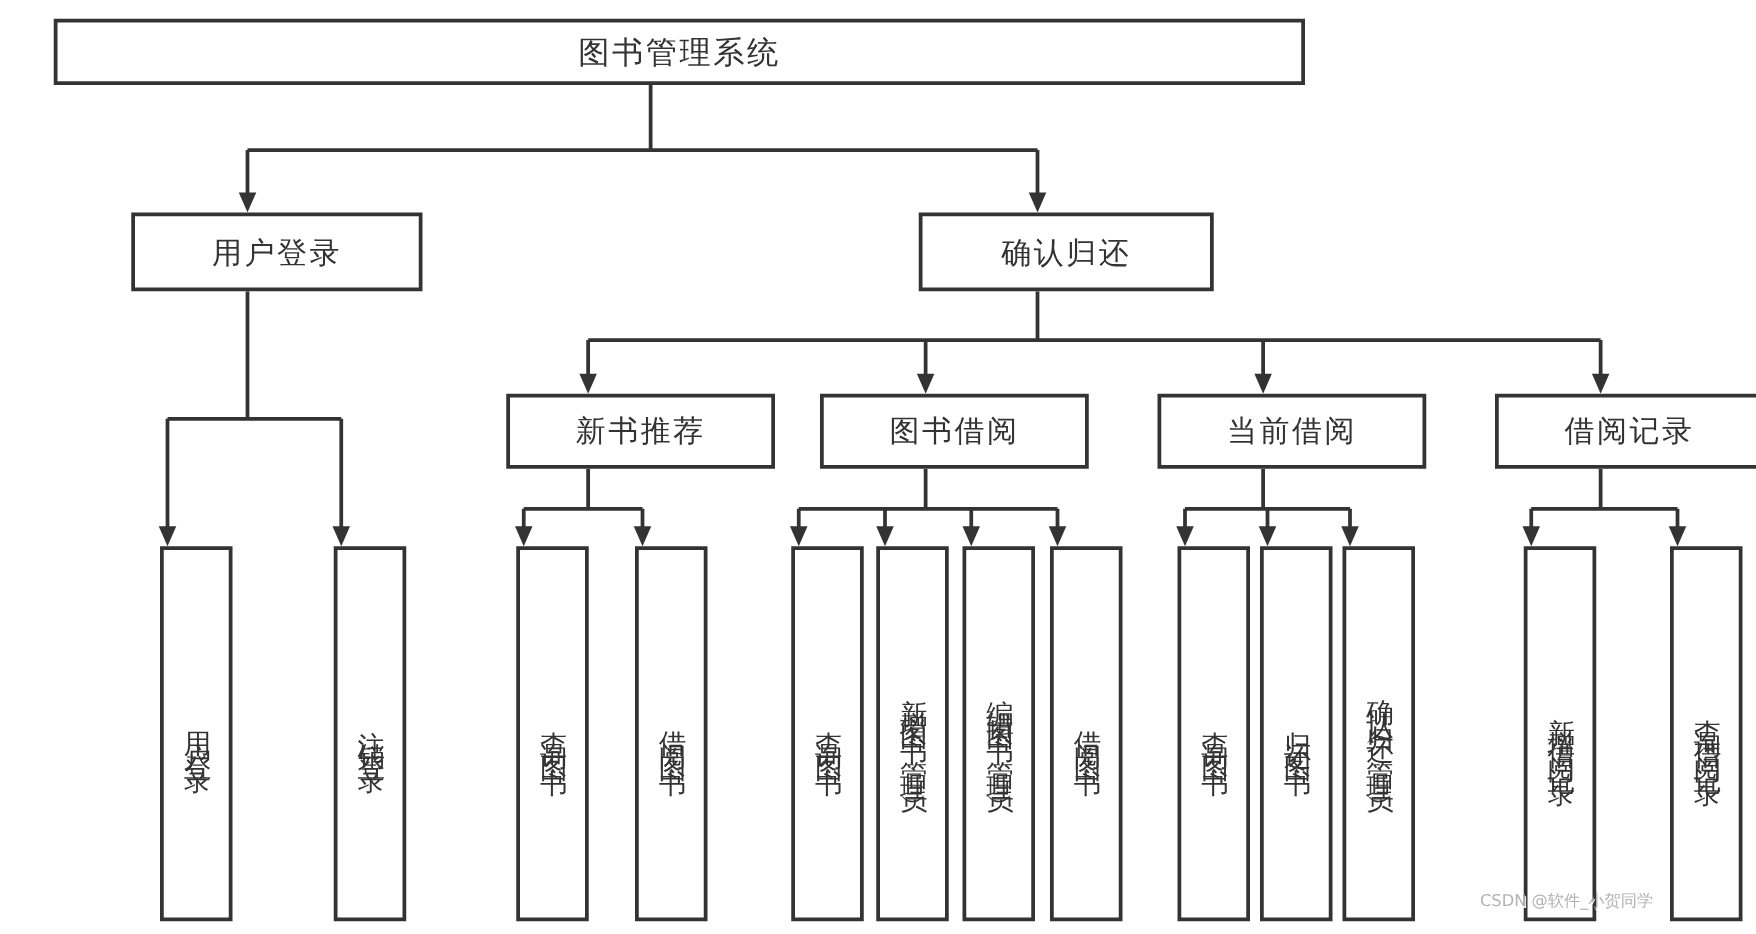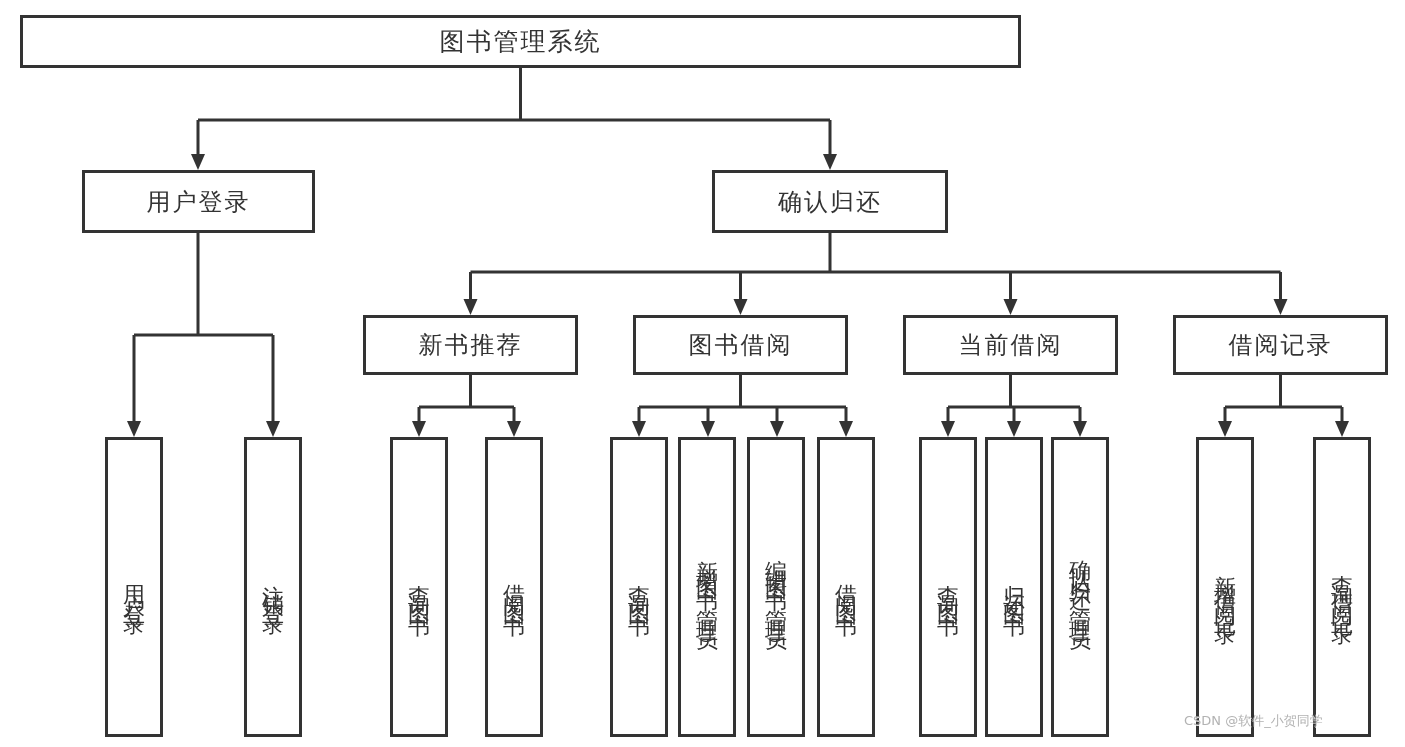"图书管理系统" .box { margin-left: none -> 23px }
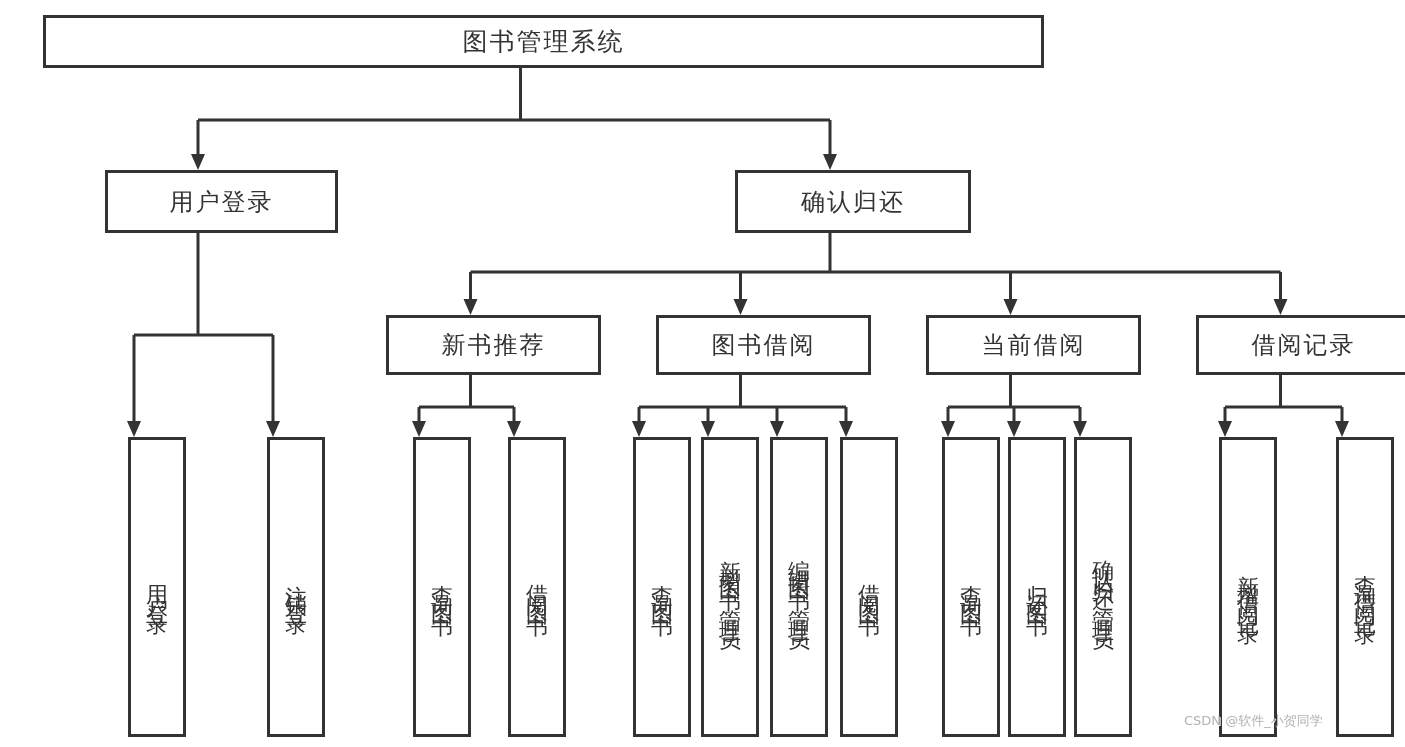"新书推荐" div.box { left: 363px -> 382px }
